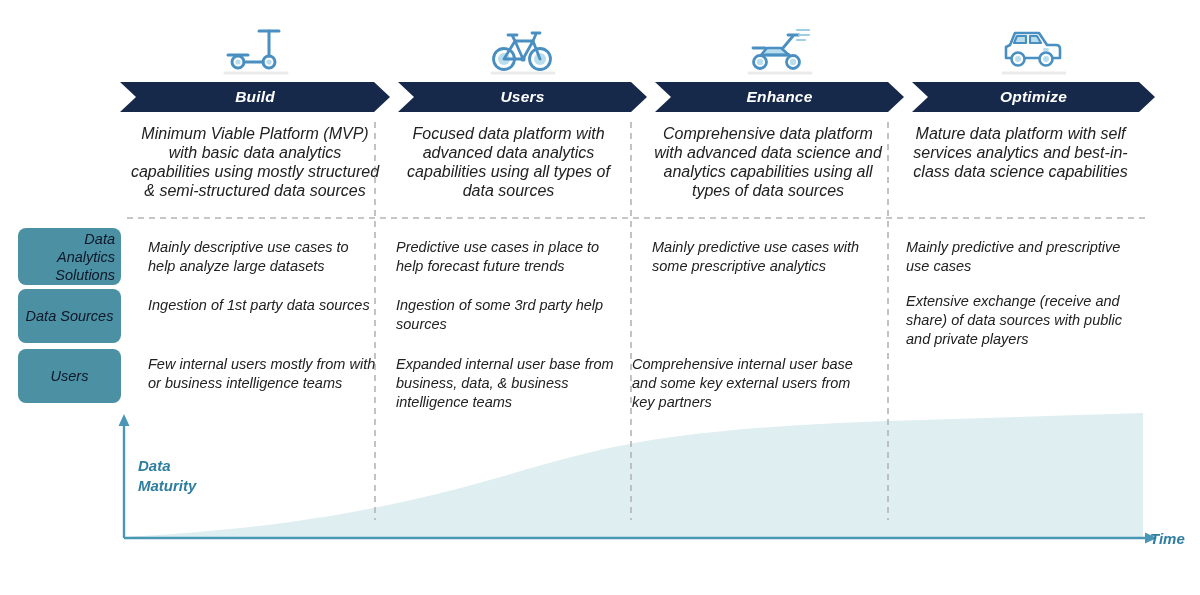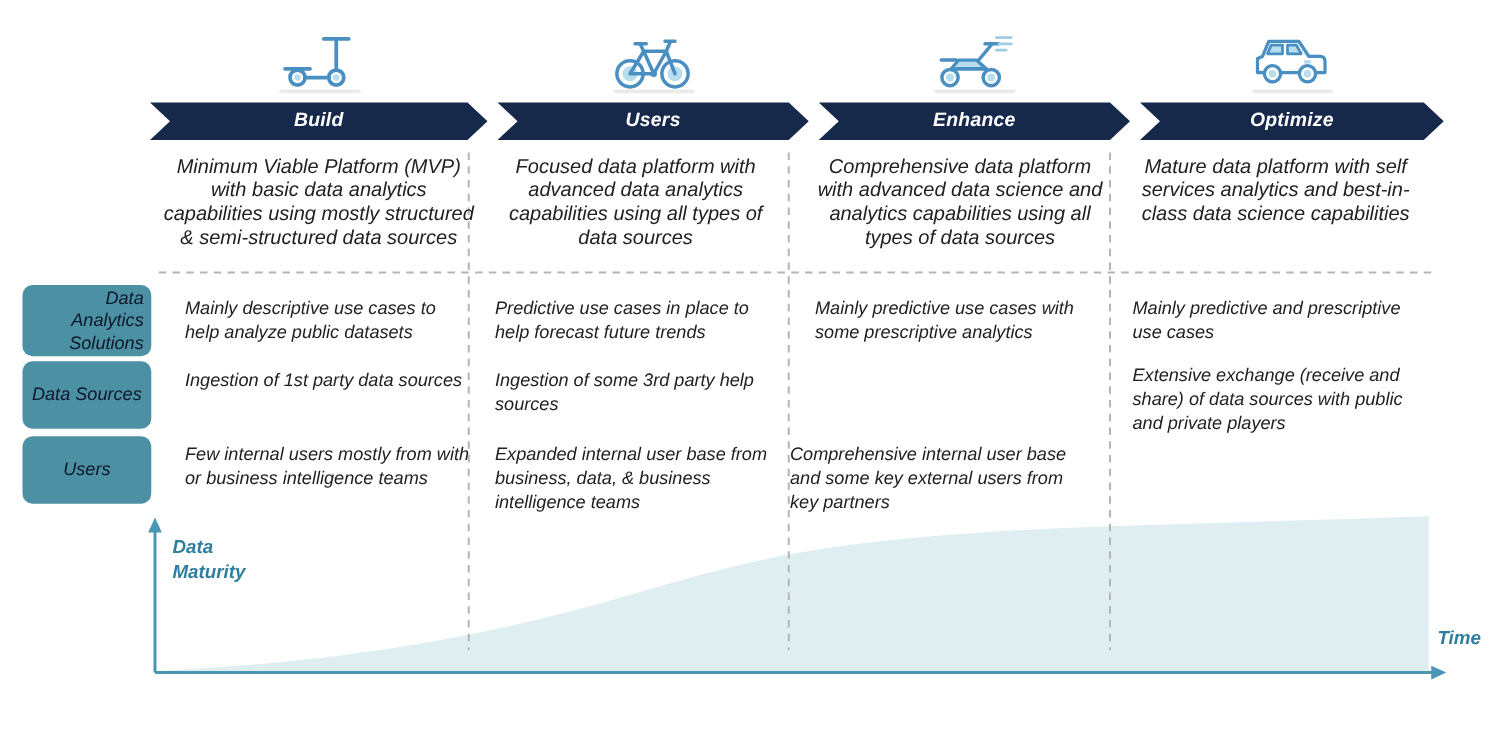"Mainly descriptive use cases to" div.row-cell { text: public -> large }
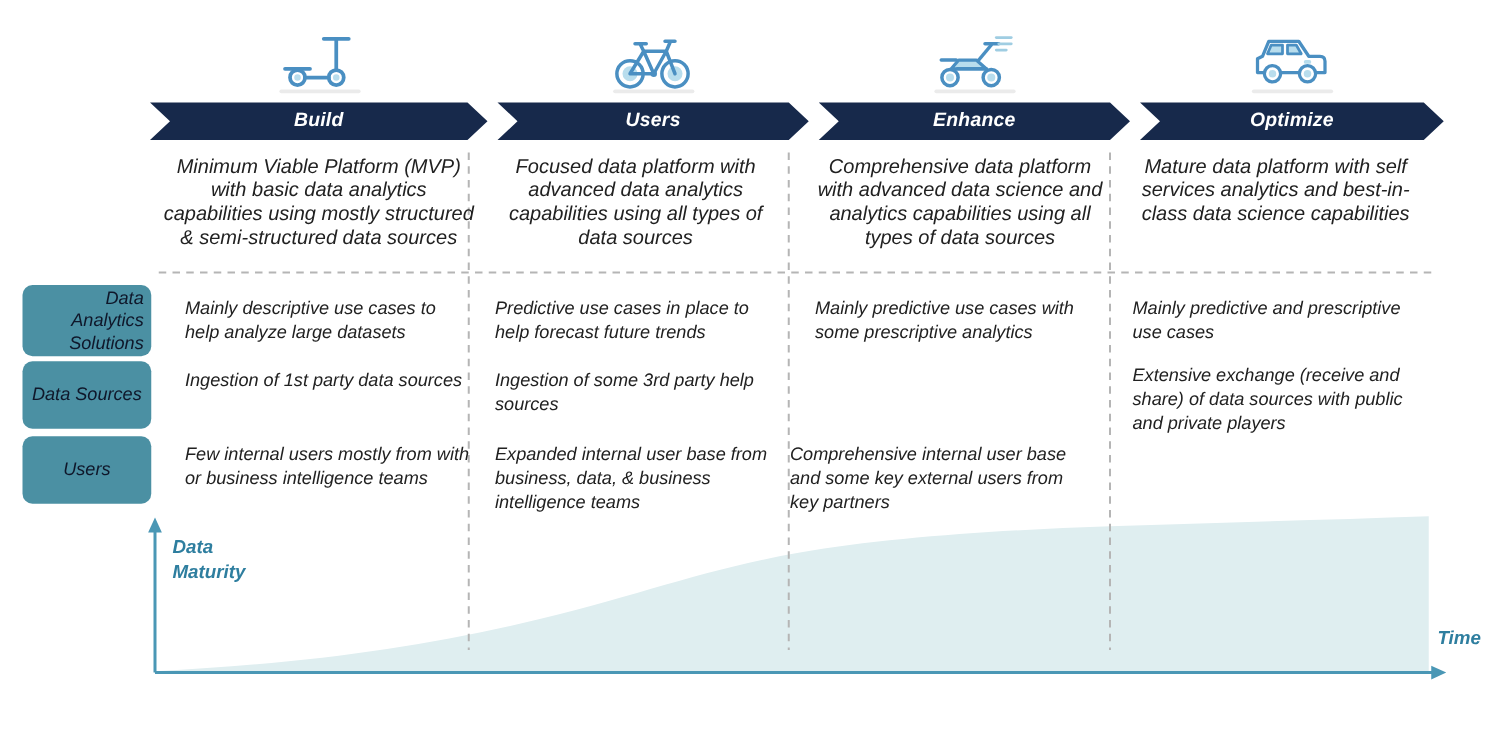"Data Maturity" .axis-label { margin-top: none -> 28px }
